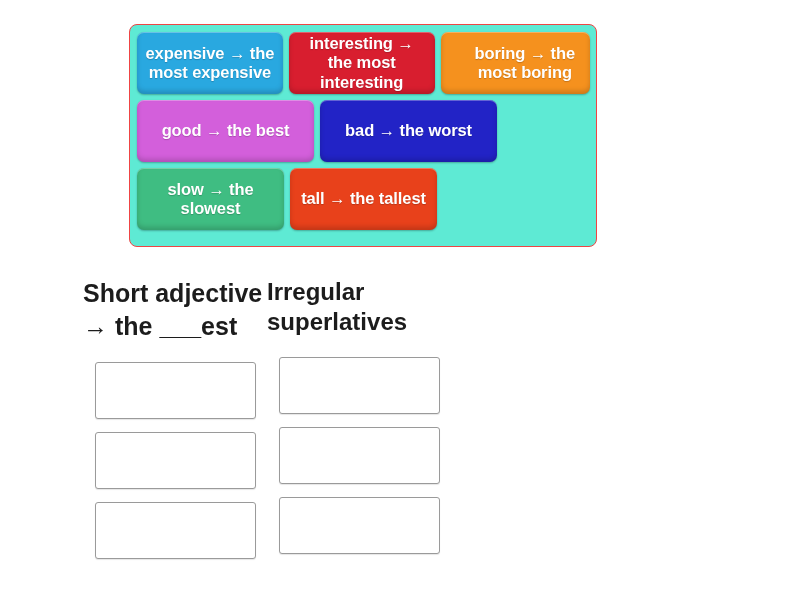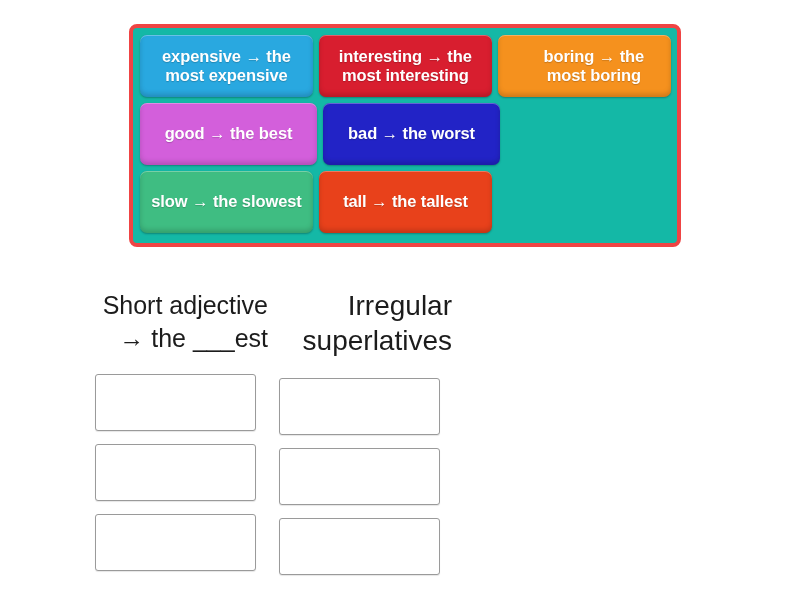"expensive → the most expensive" #tile-tray { background: #14b8a6 -> #5eead4; border: 4px solid #ef4444 -> 1px solid #ef4444; width: 552px -> 468px }
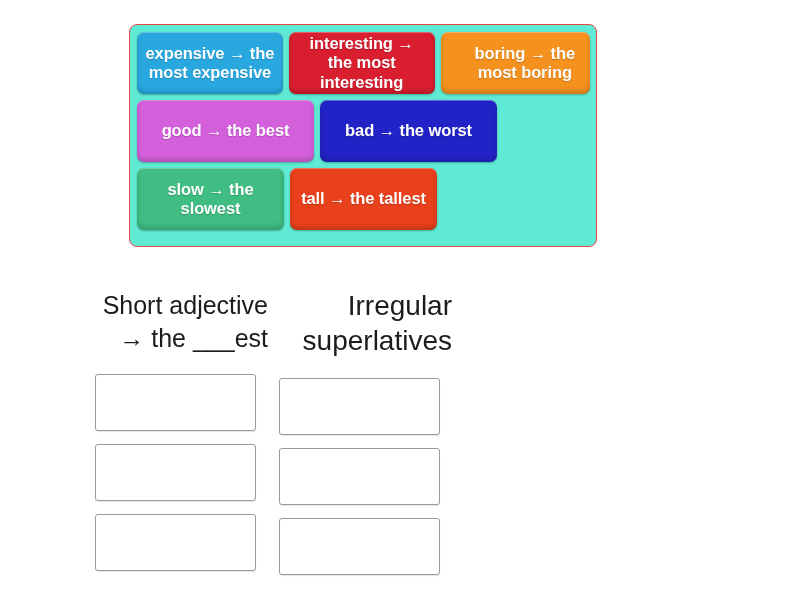"Short adjective" .col-heading { font-weight: 400 -> 700; margin: 12px 0 20px 0 -> 0 0 20px 0; text-align: right -> left }
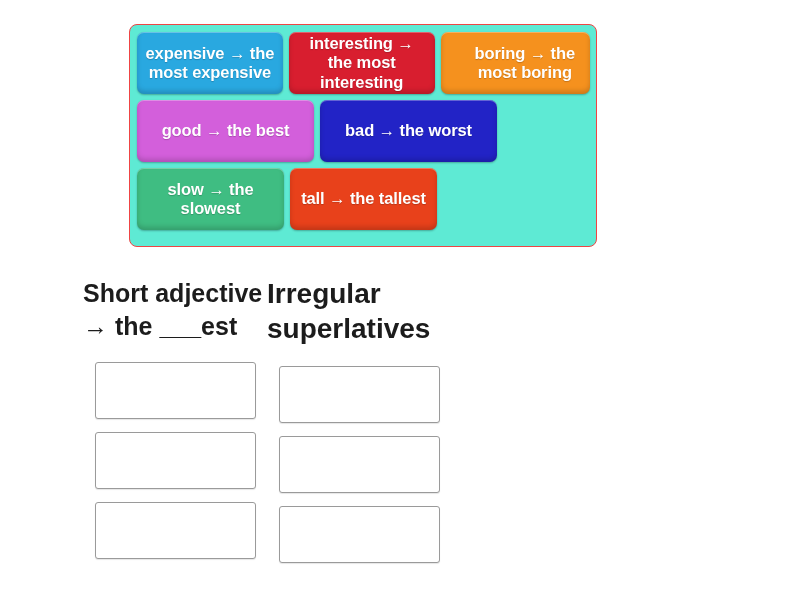"Irregular" .col-heading.big { font-size: 28px -> 24px }
